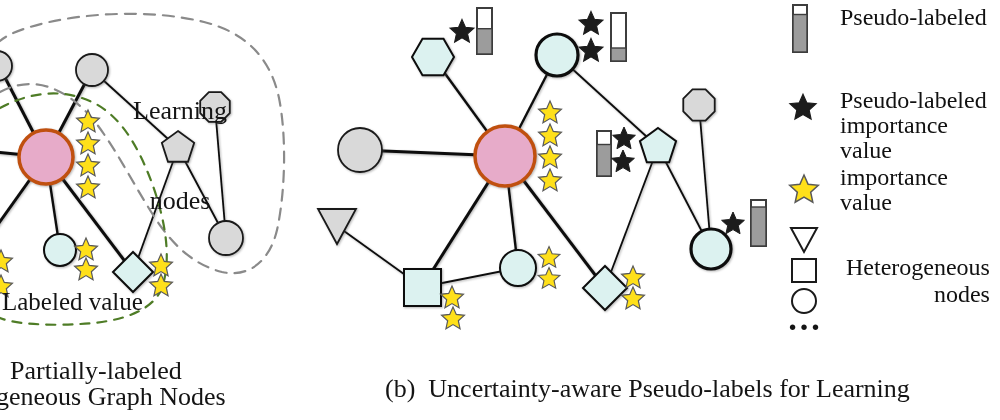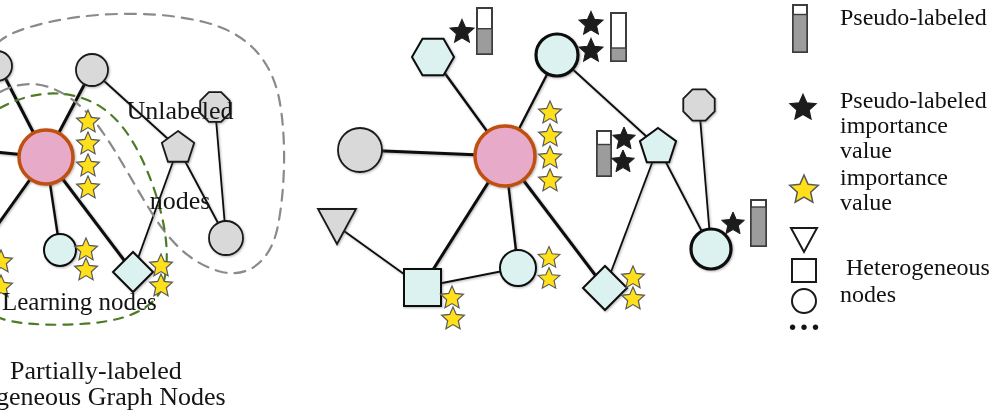"Unlabeled" span { text: Unlabeled -> Learning }
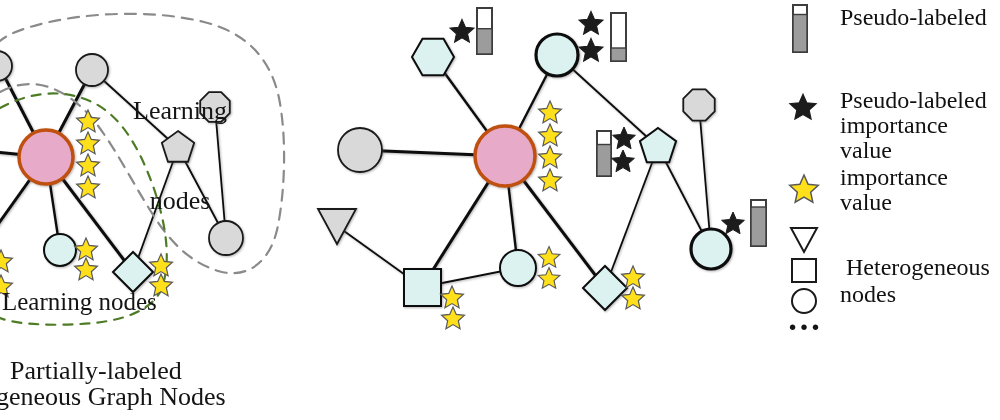"Heterogeneous" .li-3 { text-align: none -> right }
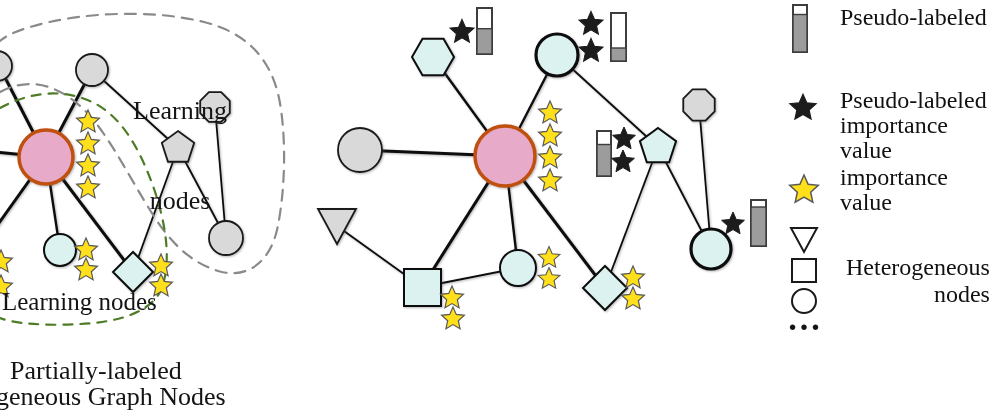"Learning nodes" div.txt { text: Learning nodes -> Labeled value }
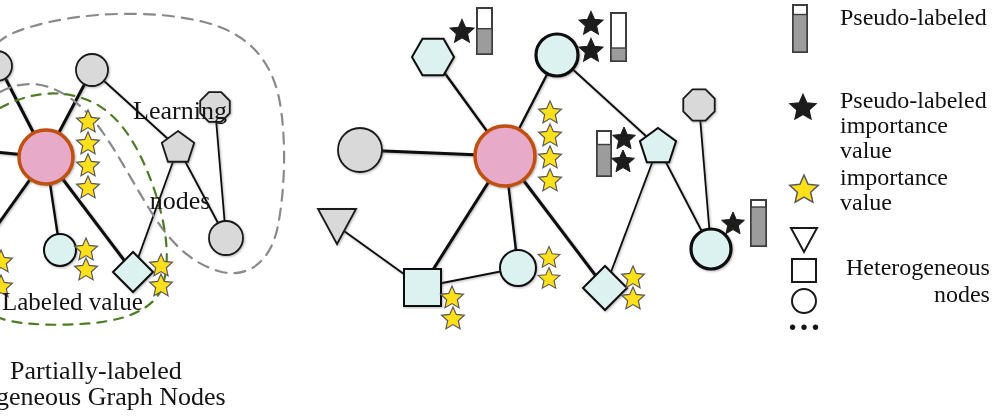"(b) Uncertainty-aware Pseudo-labels for" div.txt { html: none -> <div>(b) Uncertainty-aware Pseudo-labels for Learning</div> }
